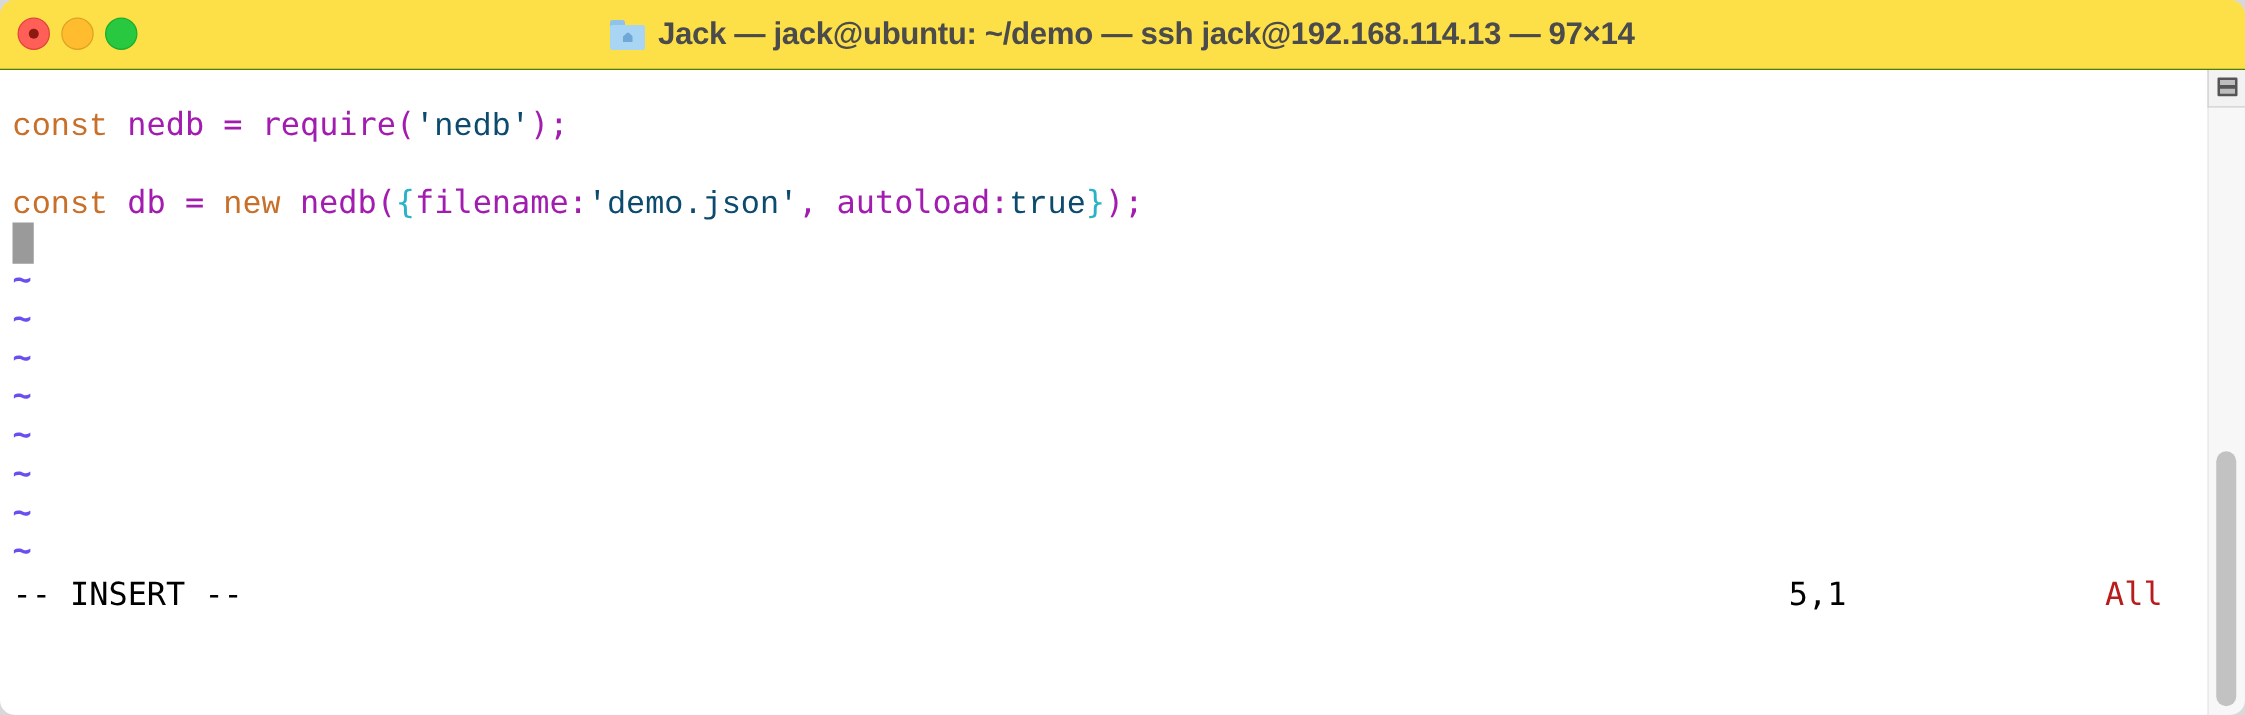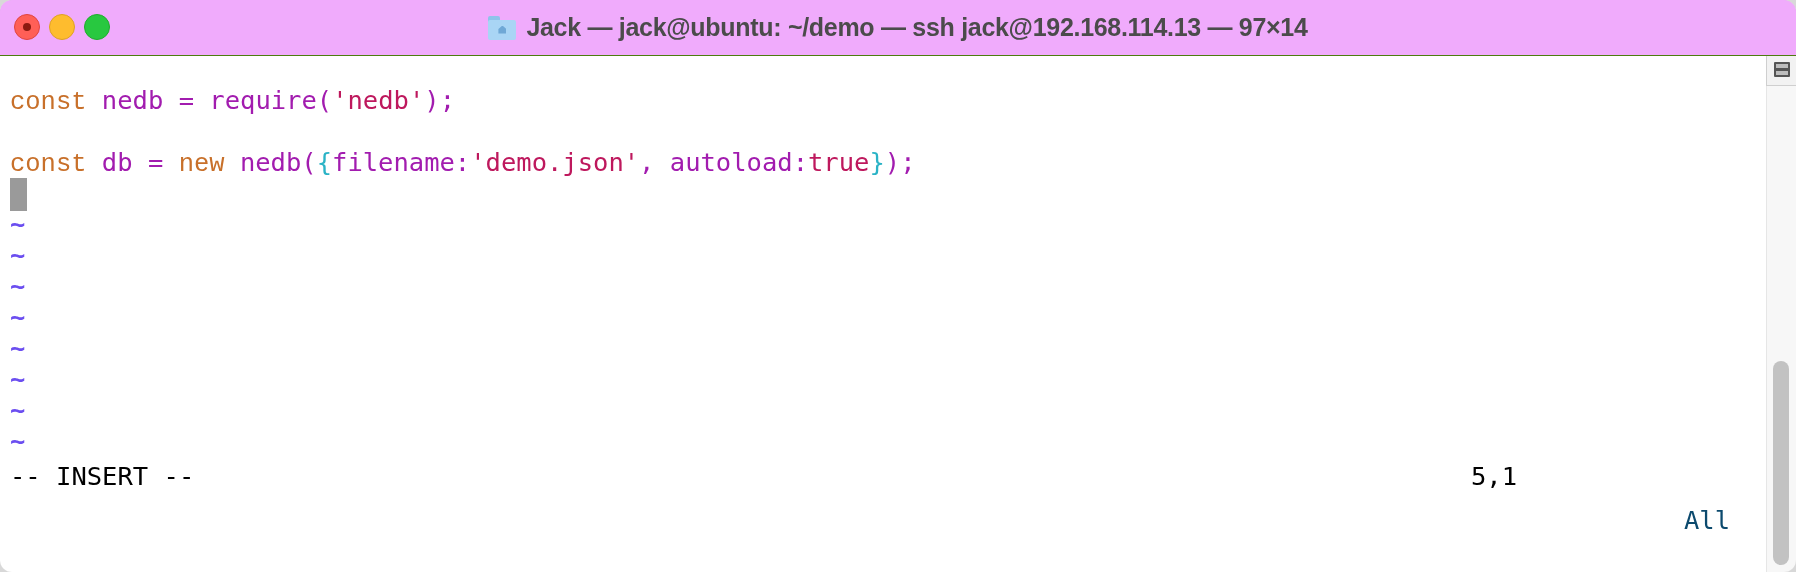"Jack — jack@ubuntu: ~/demo —" .titlebar { background: #f0abfc -> #fde047 }
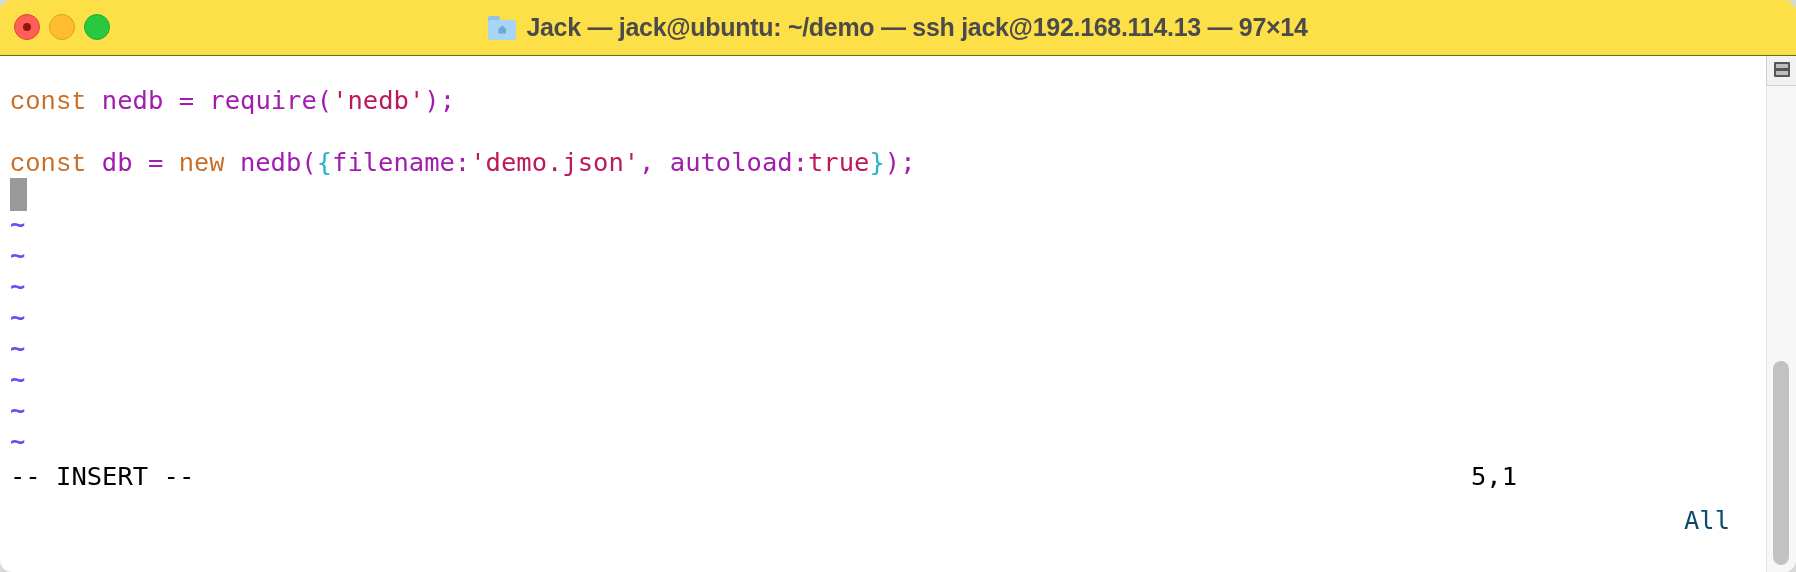"'nedb'" .c-string { color: #be185d -> #0c4a6e; font-family: none -> Liberation Mono, monospace }
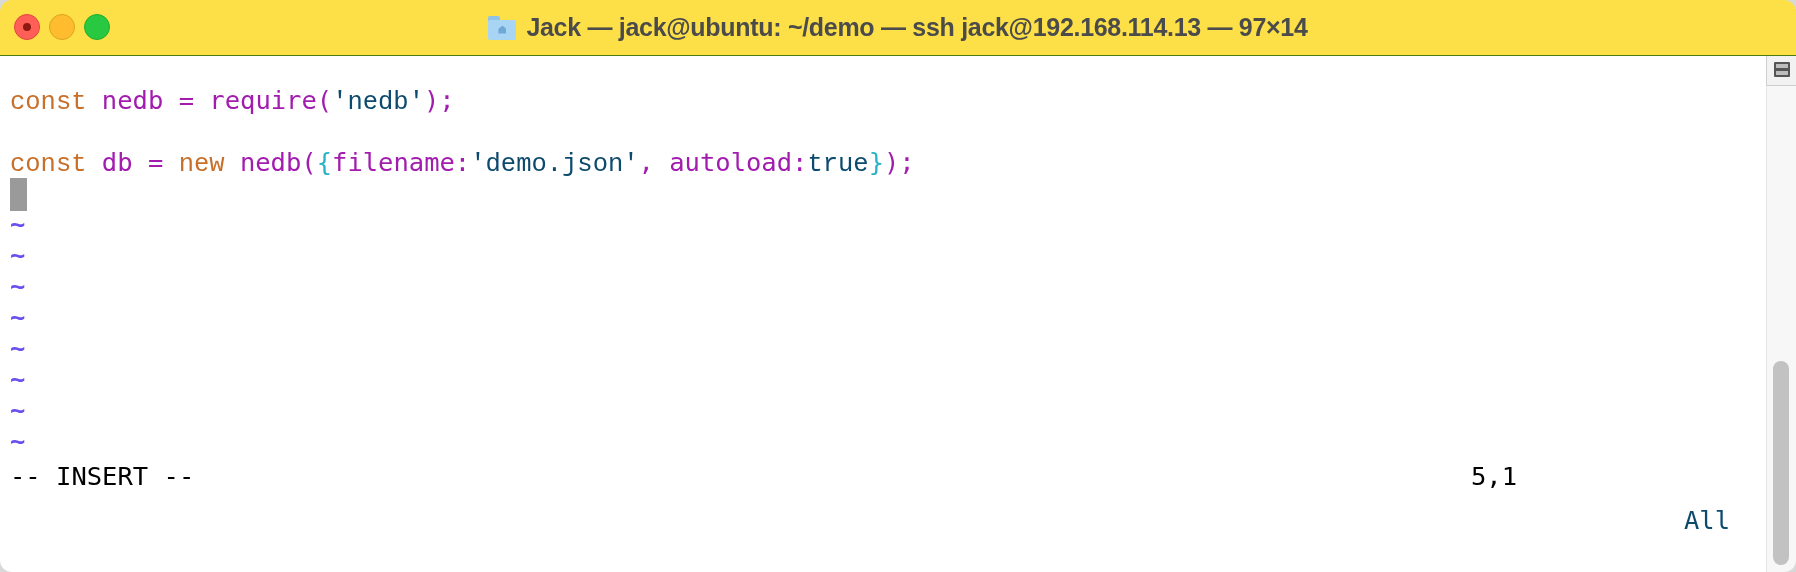"5,1" .status-pos { margin-left: 40px -> none }
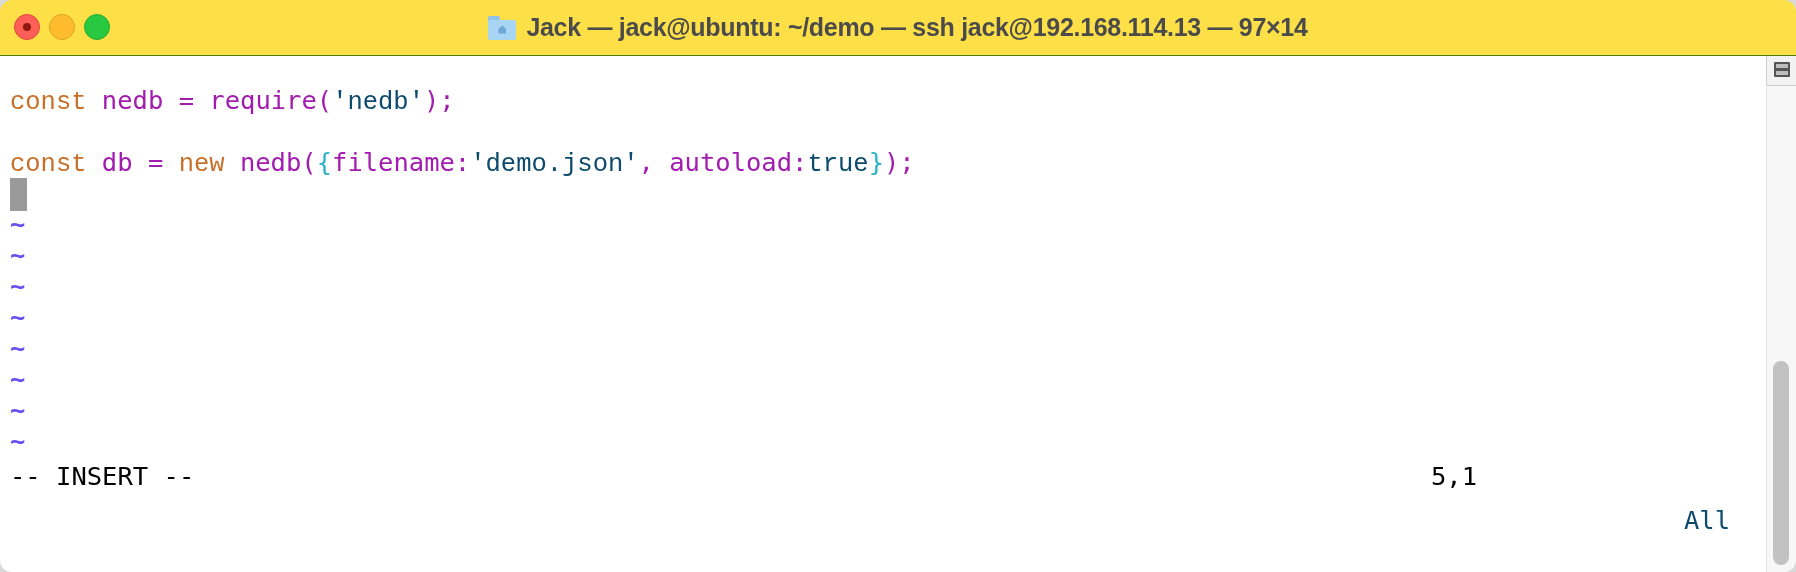"All" .status-scroll { color: #0c4a6e -> #b91c1c; margin-top: 44px -> none }
